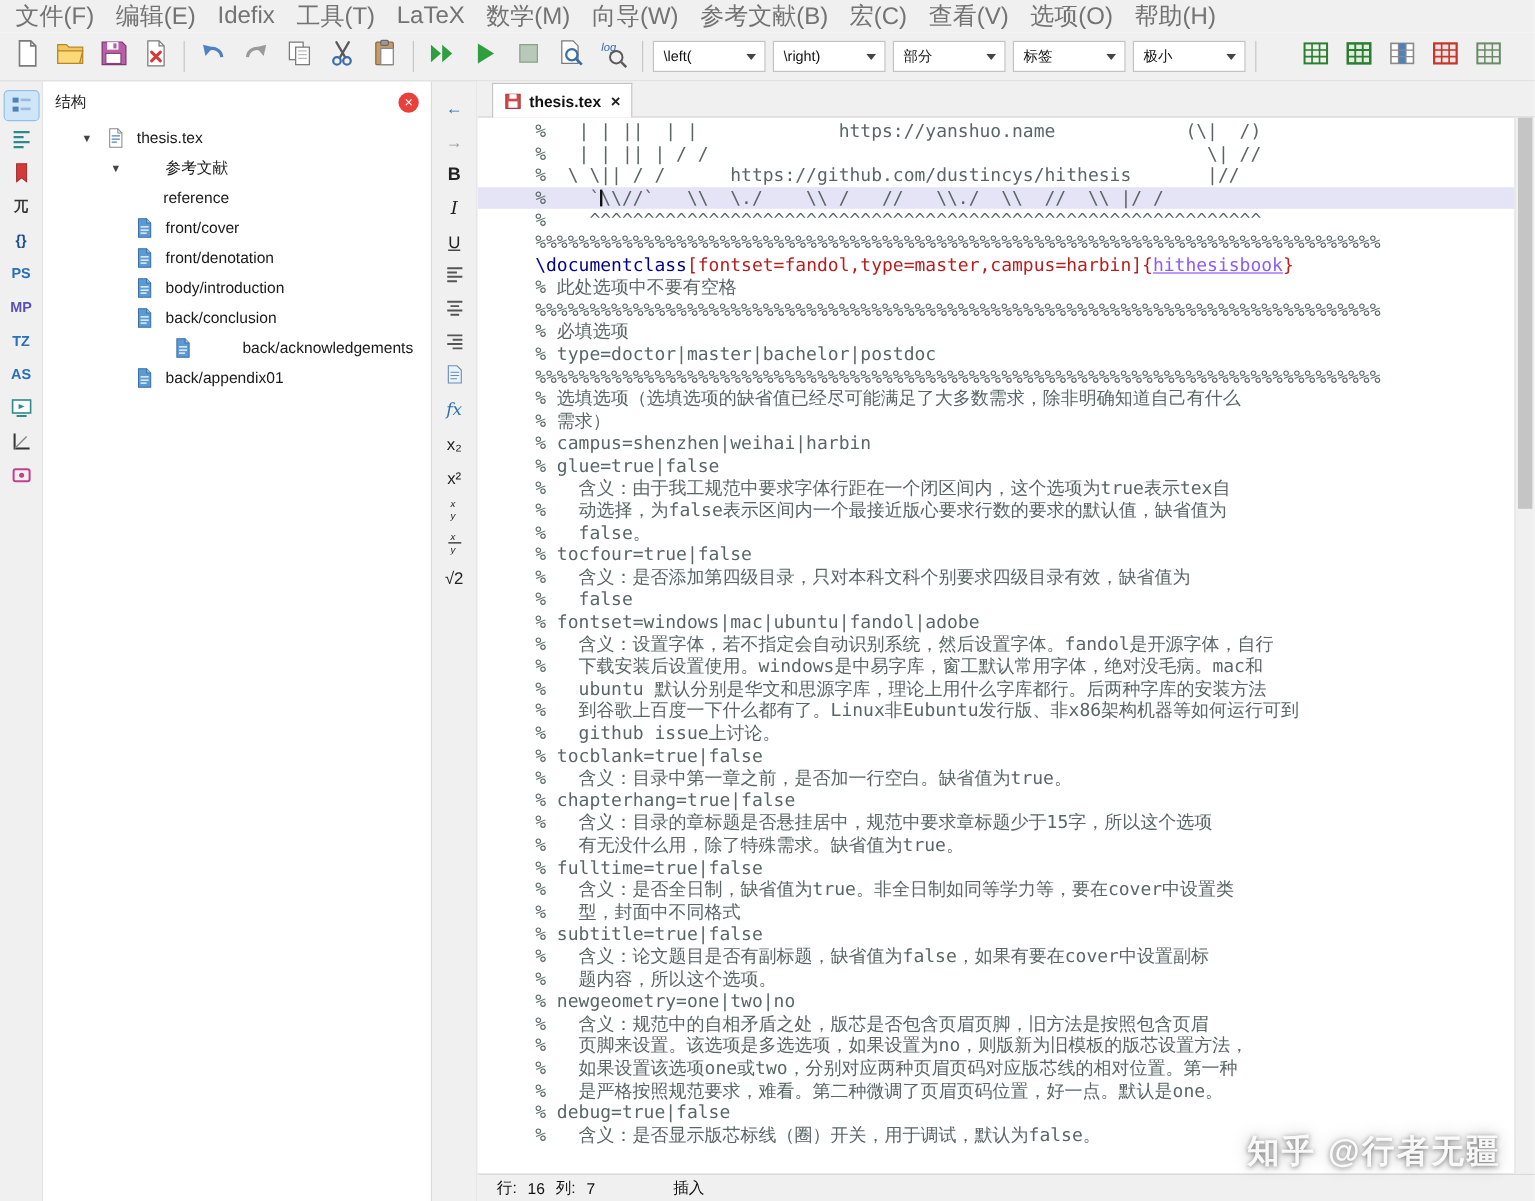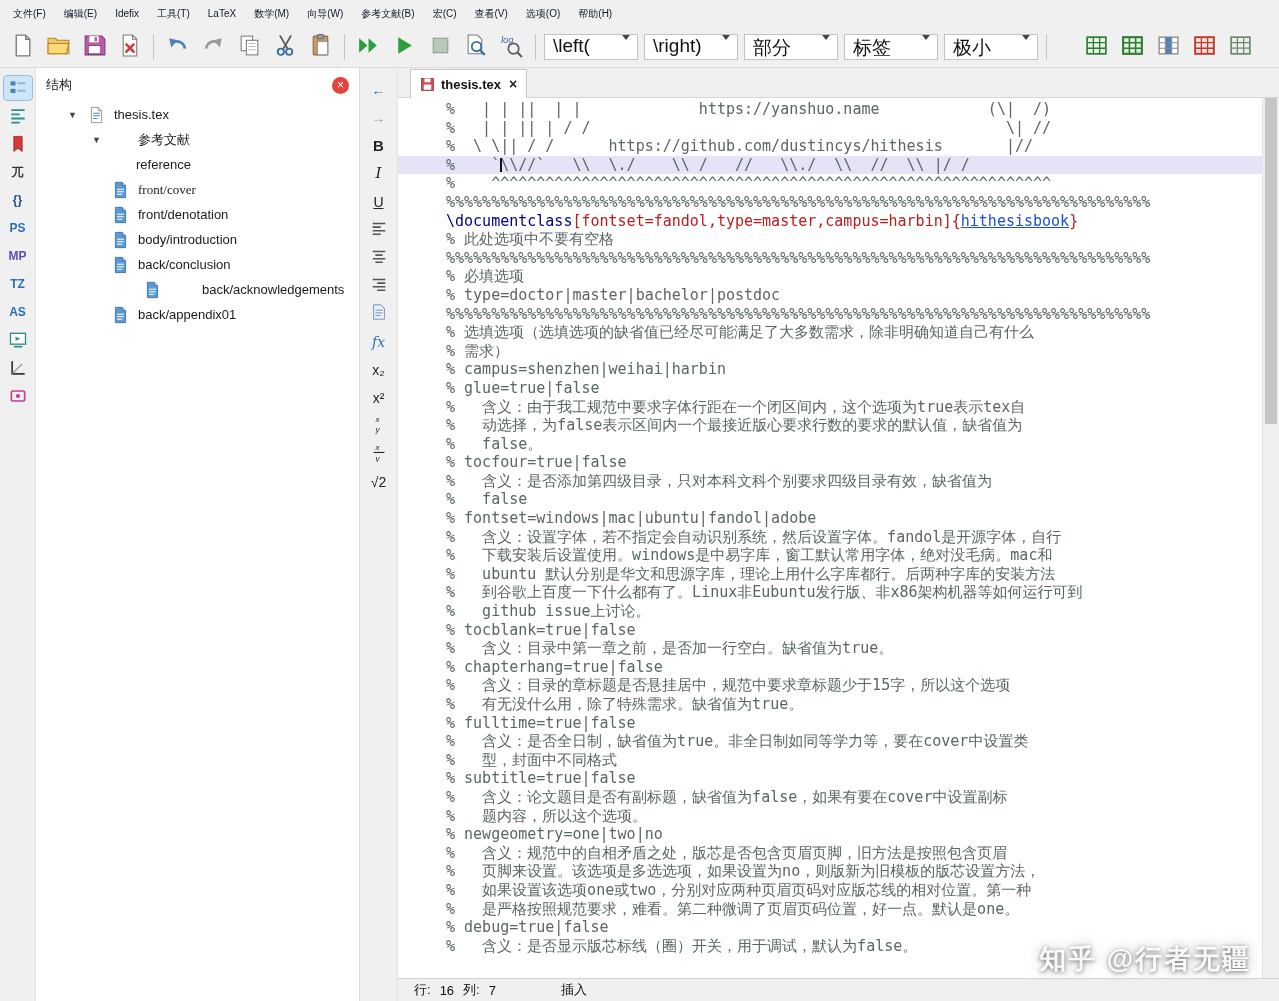"文件(F)" .menubar { color: #0f172a -> #737373; font-size: 10px -> 20px }
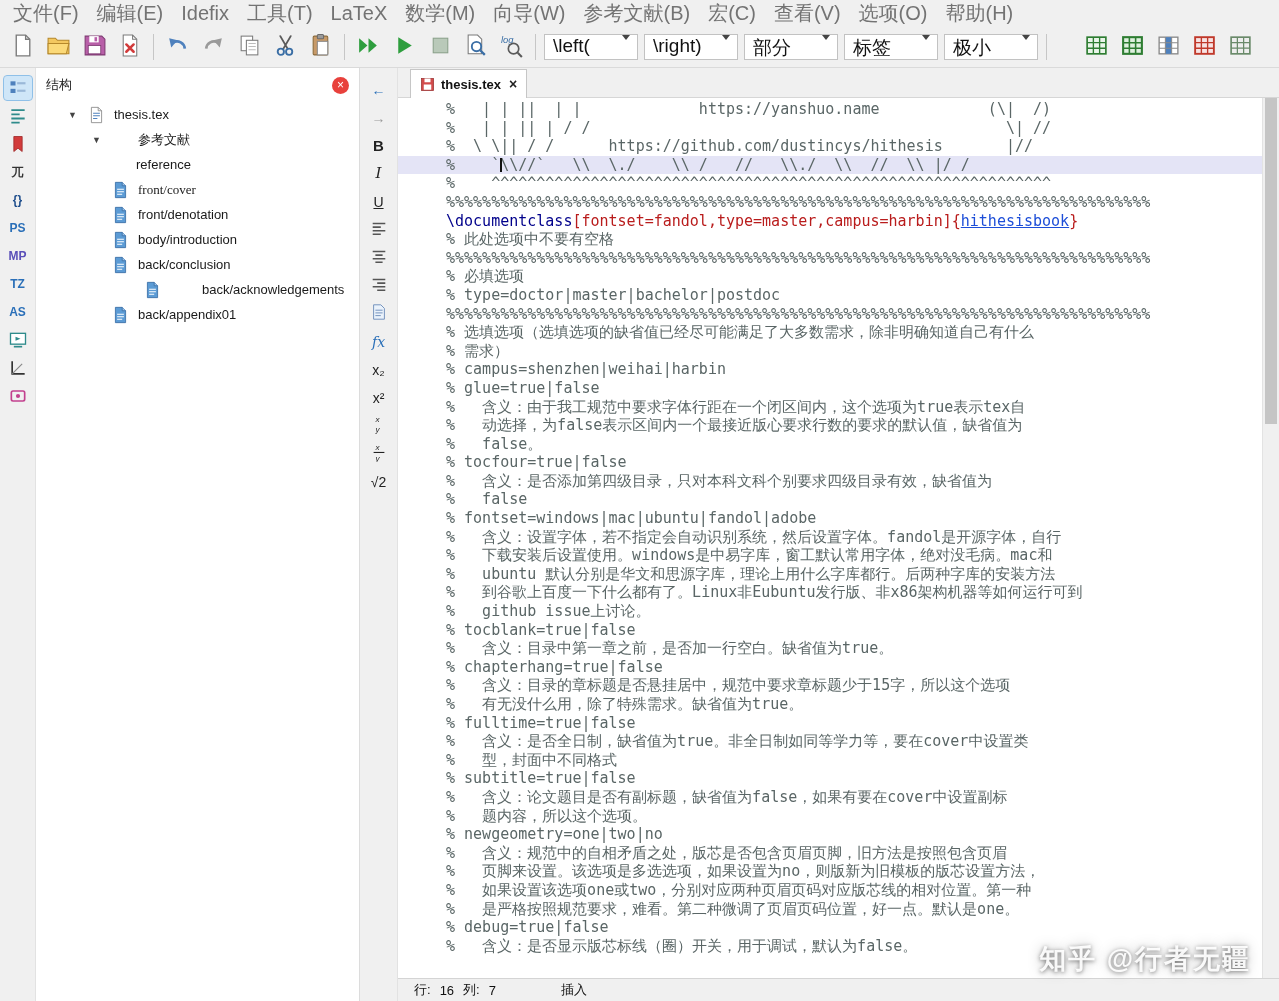"\left(" .combo { align-items: none -> center; font-size: 19px -> 12px }
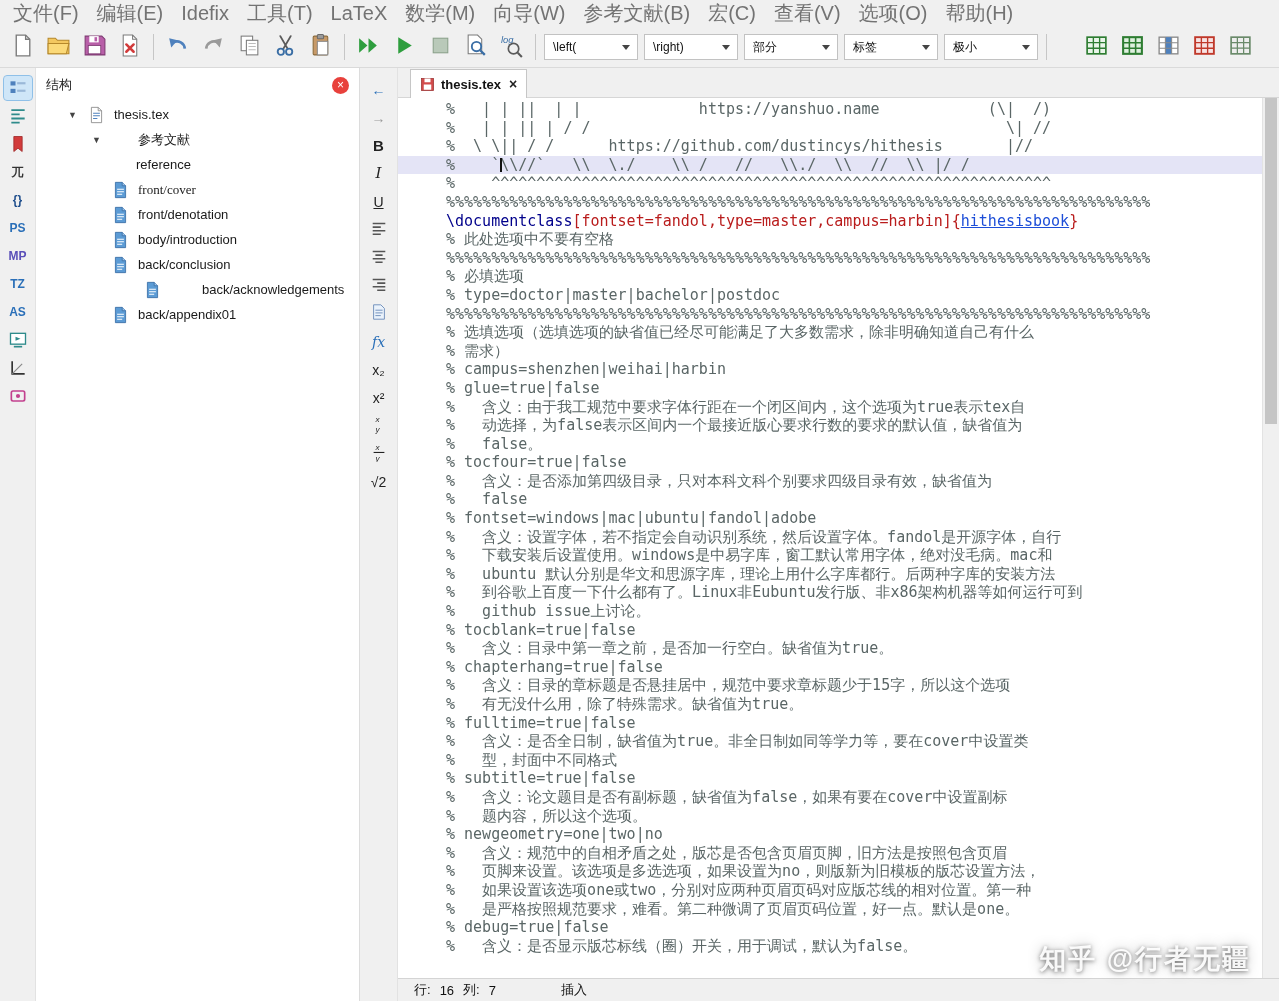"front/cover" div.treerow { font-family: Liberation Serif, serif -> none }
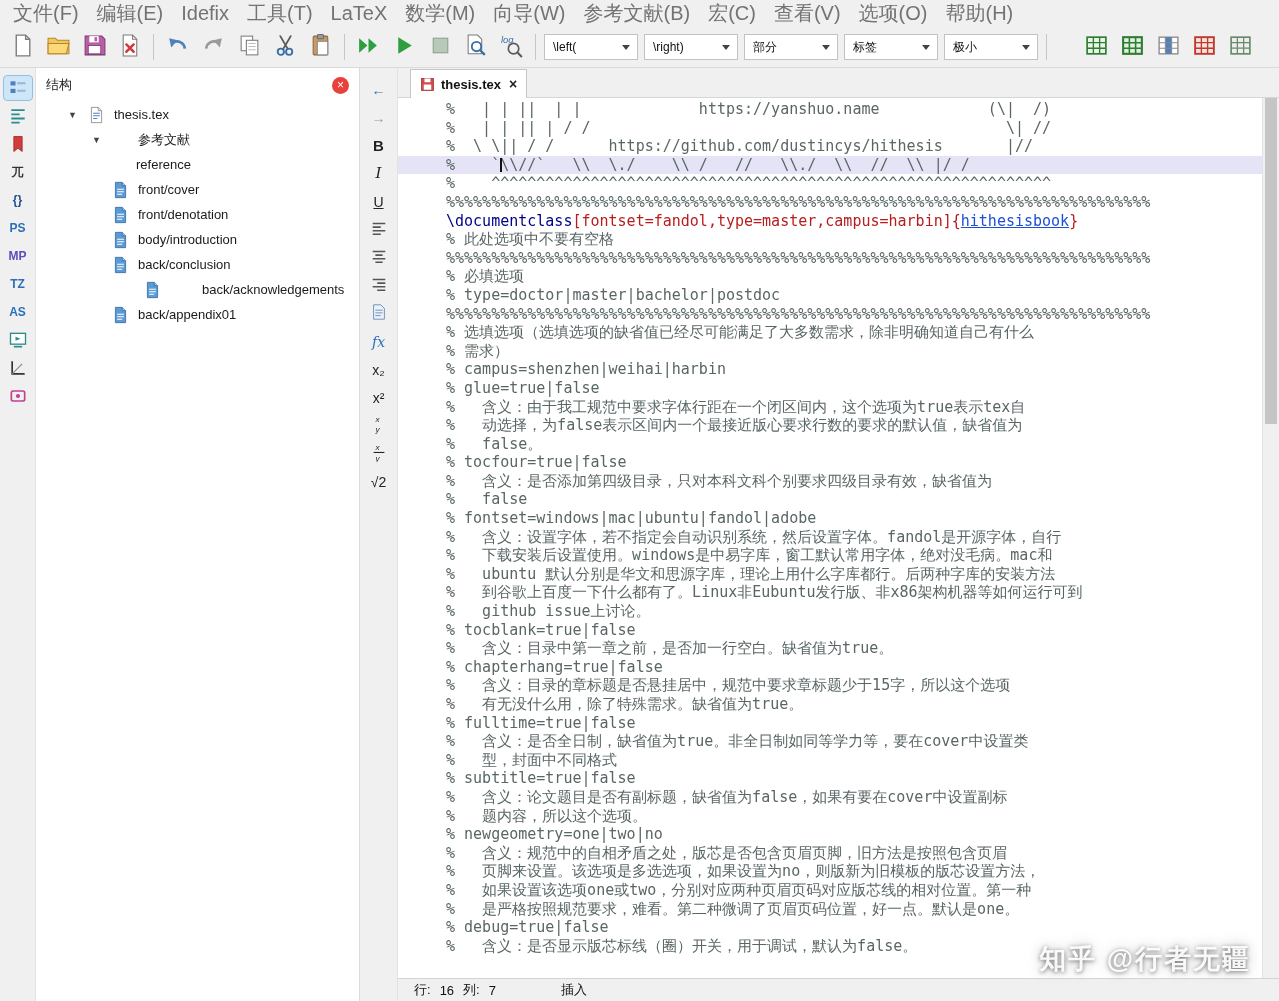"hithesisbook" .c-link { color: #1d4ed8 -> #8b5cf6 }
